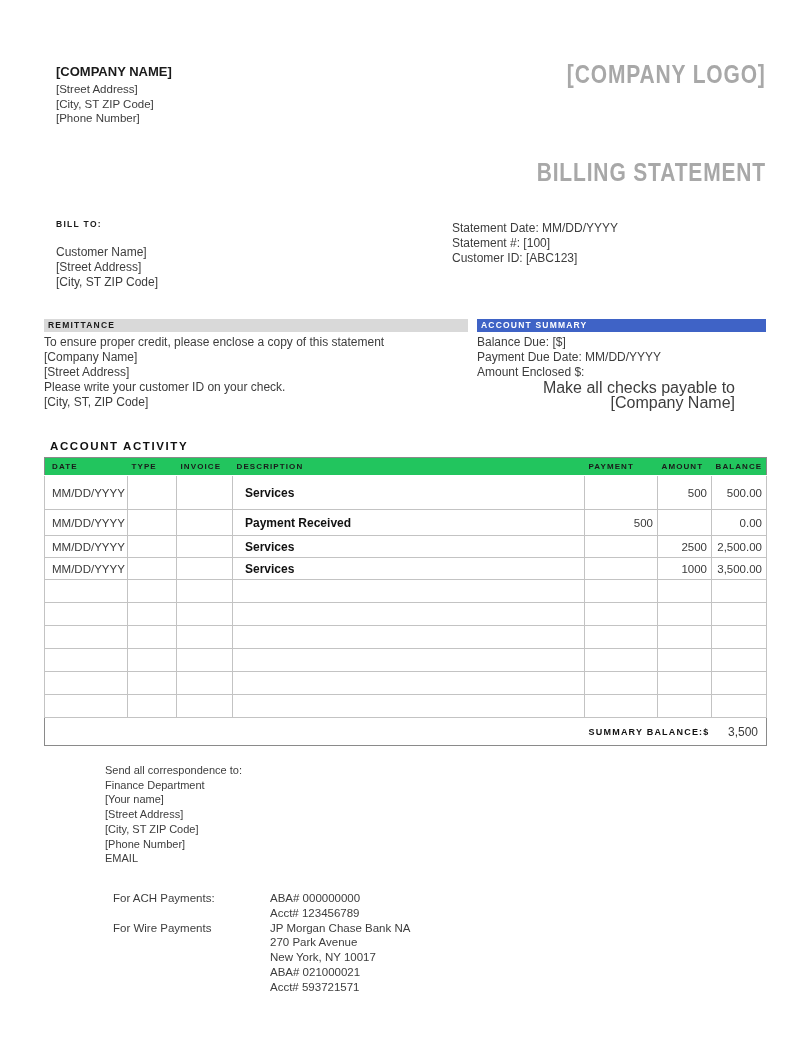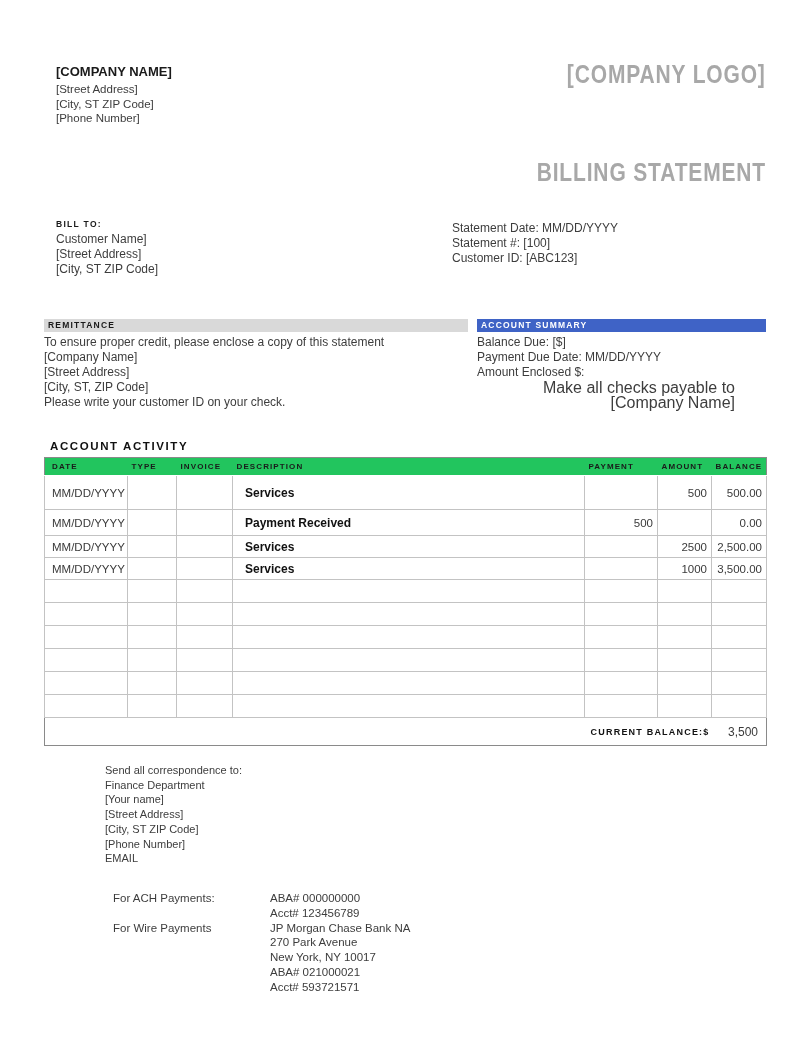"BILL TO:" .mini-label { margin-bottom: 3px -> 16px }
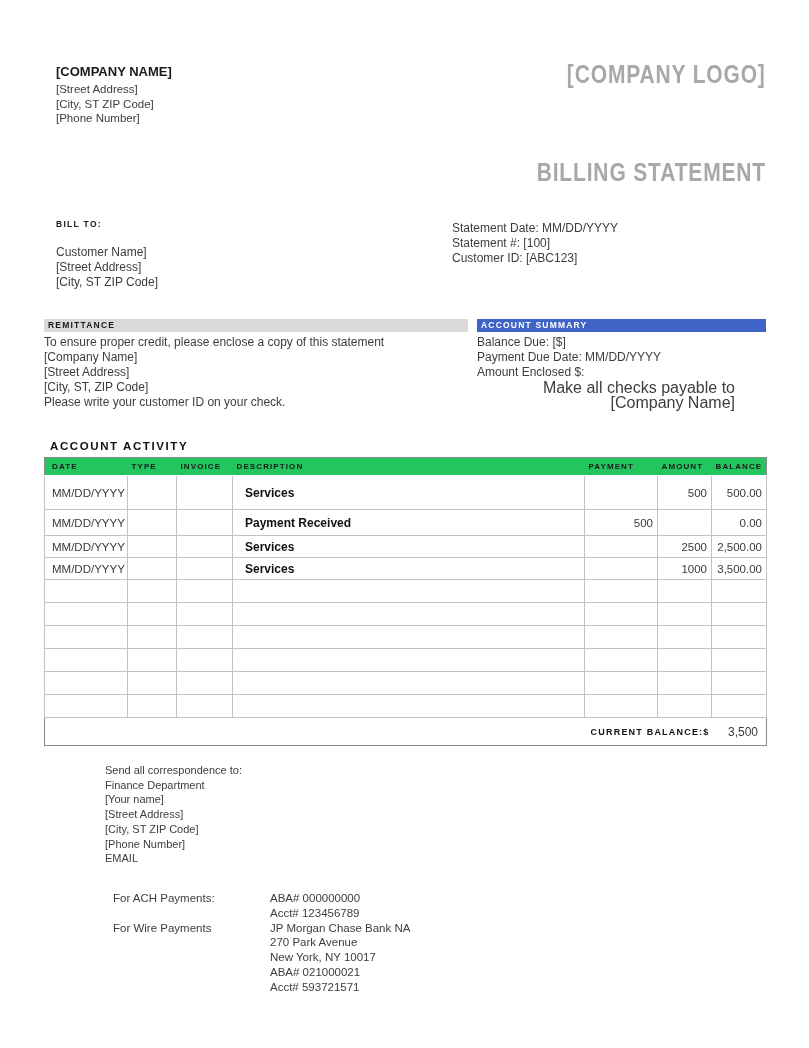"[City, ST, ZIP Code]" div.body-line { order: before "Please write your customer ID" -> after "Please write your customer ID" }
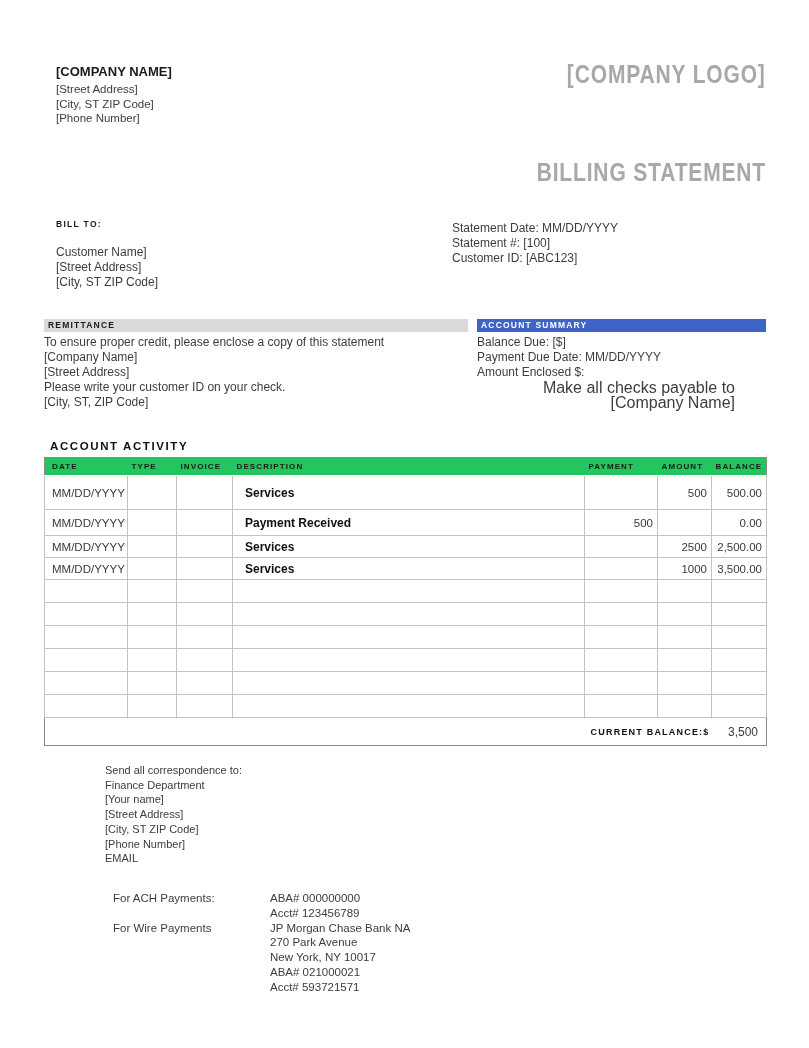"CURRENT BALANCE:$" td.footer-label { text: CURRENT -> SUMMARY }
